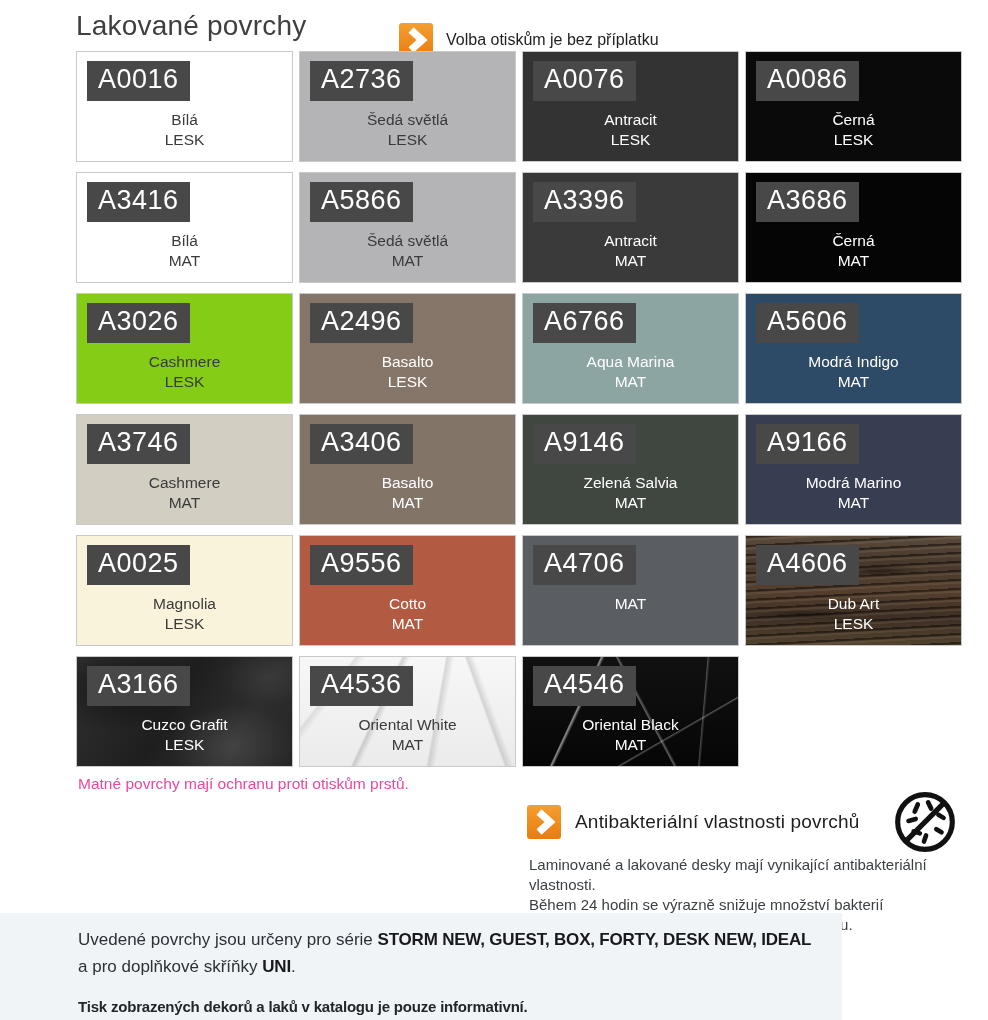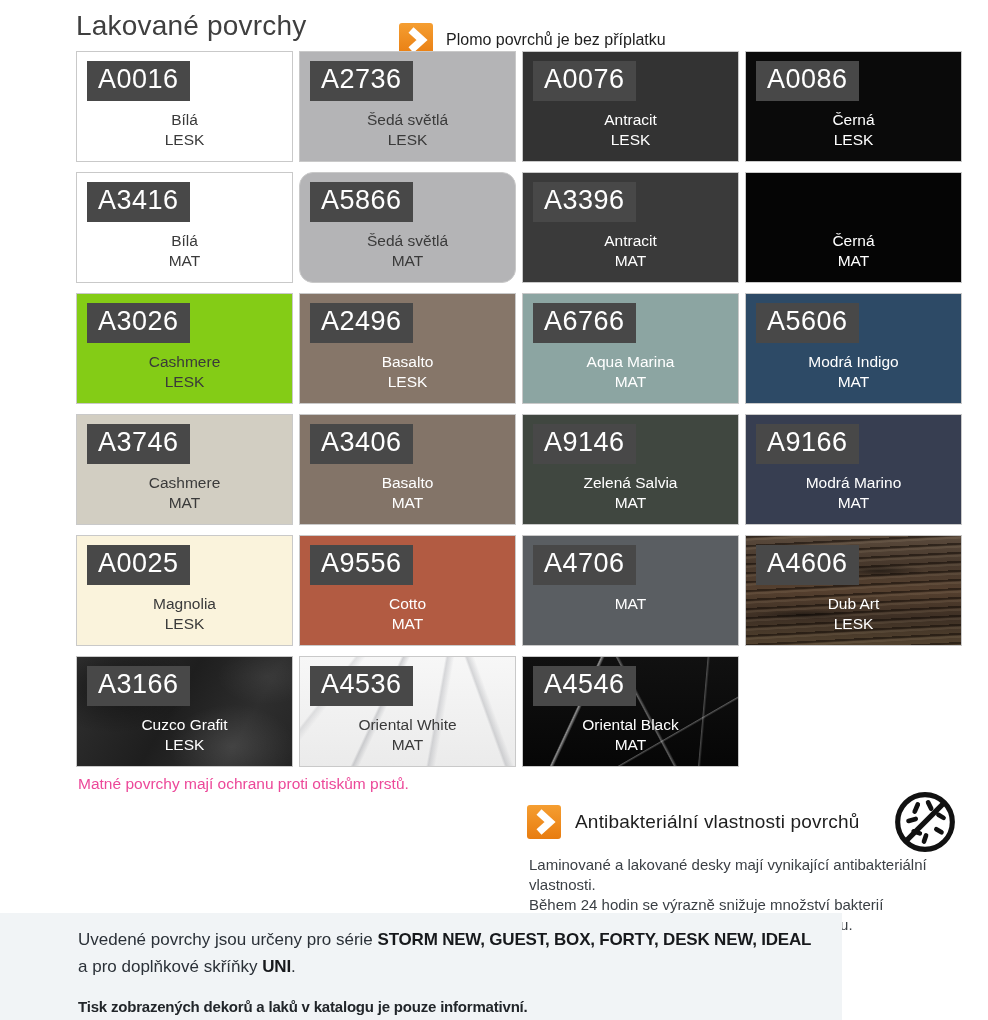"Plomo povrchů je bez příplatku" span { text: Plomo povrchů -> Volba otiskům }
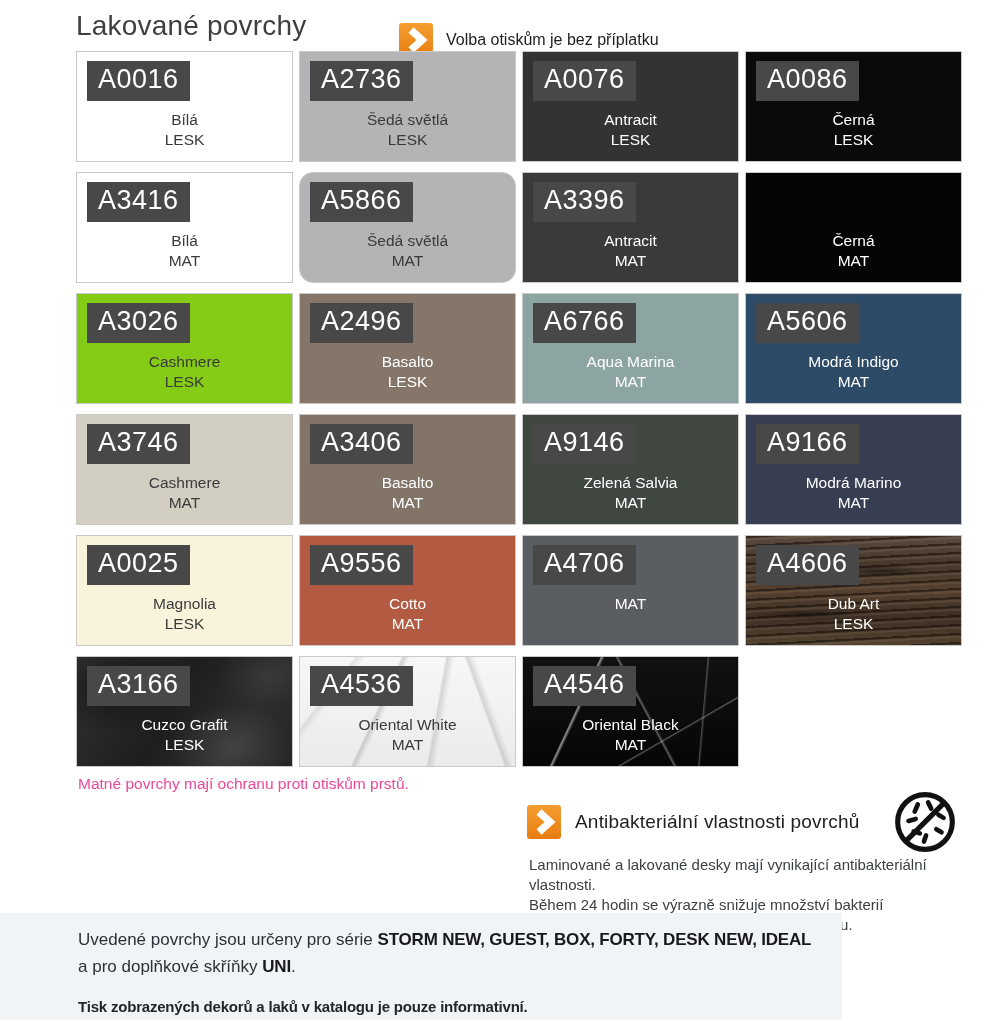"A5866" div.swatch { border-radius: 14px -> none }
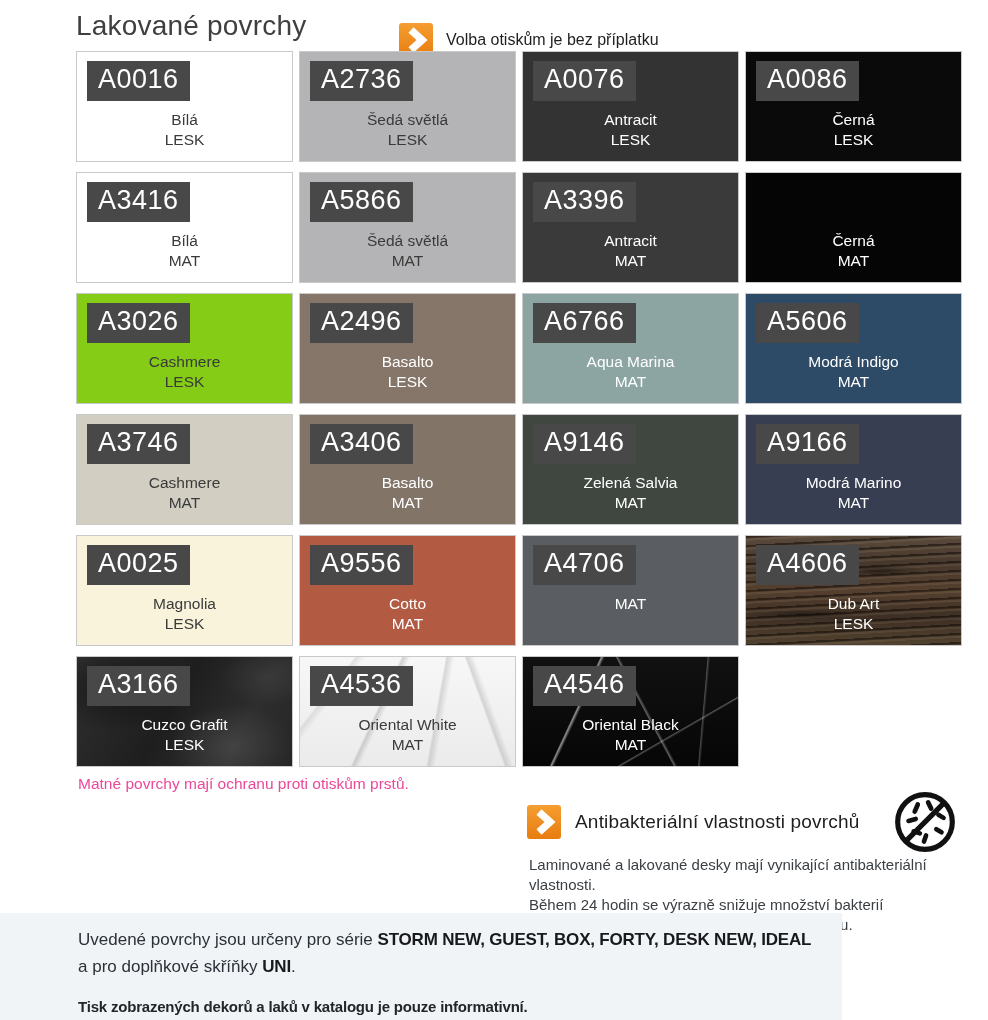"A3686" div.code-badge { html: none -> <div>A3686</div> }
